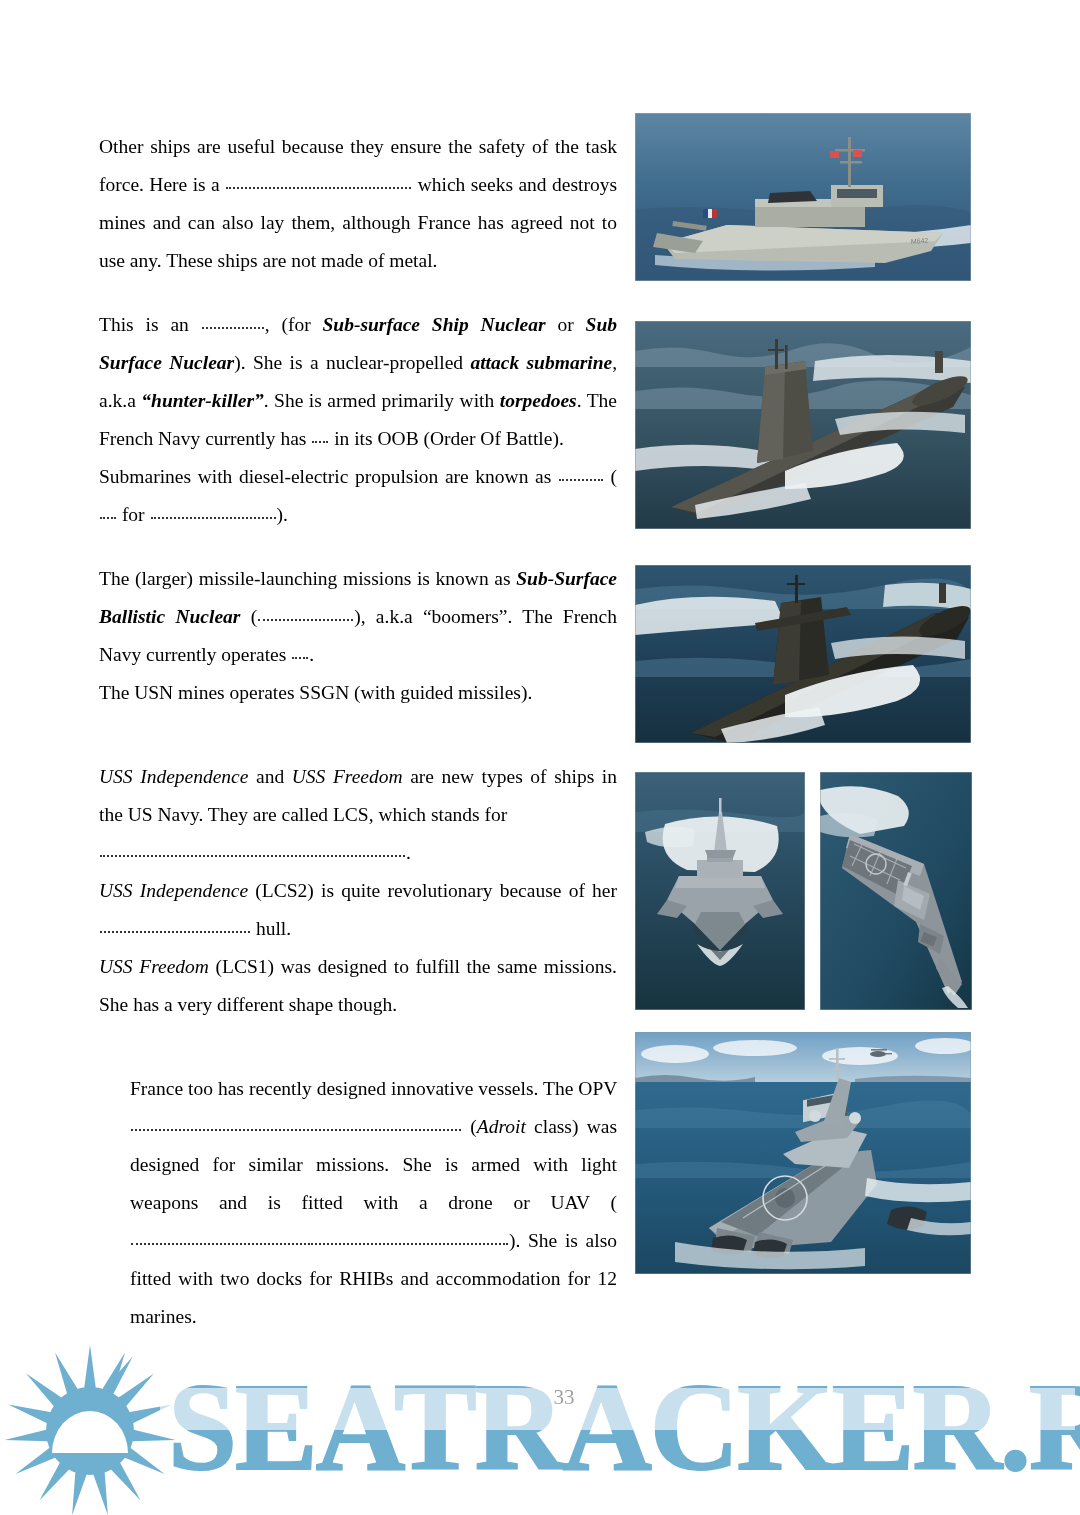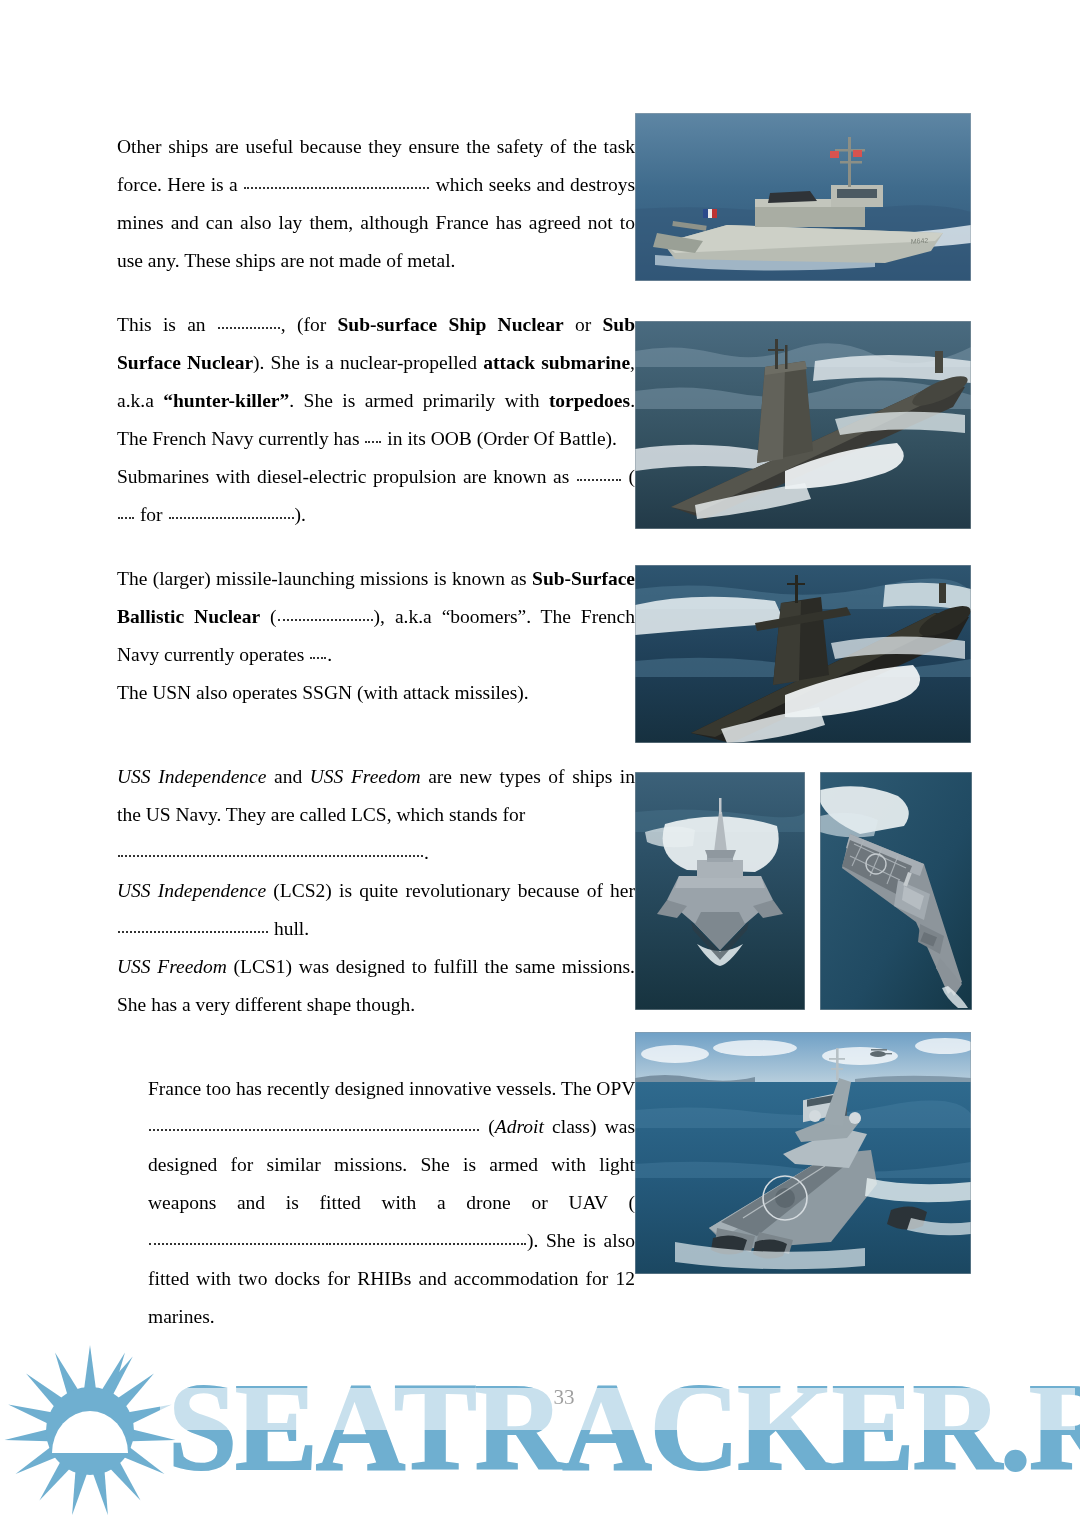"Other ships are useful because" .text-column { left: 117px -> 99px }
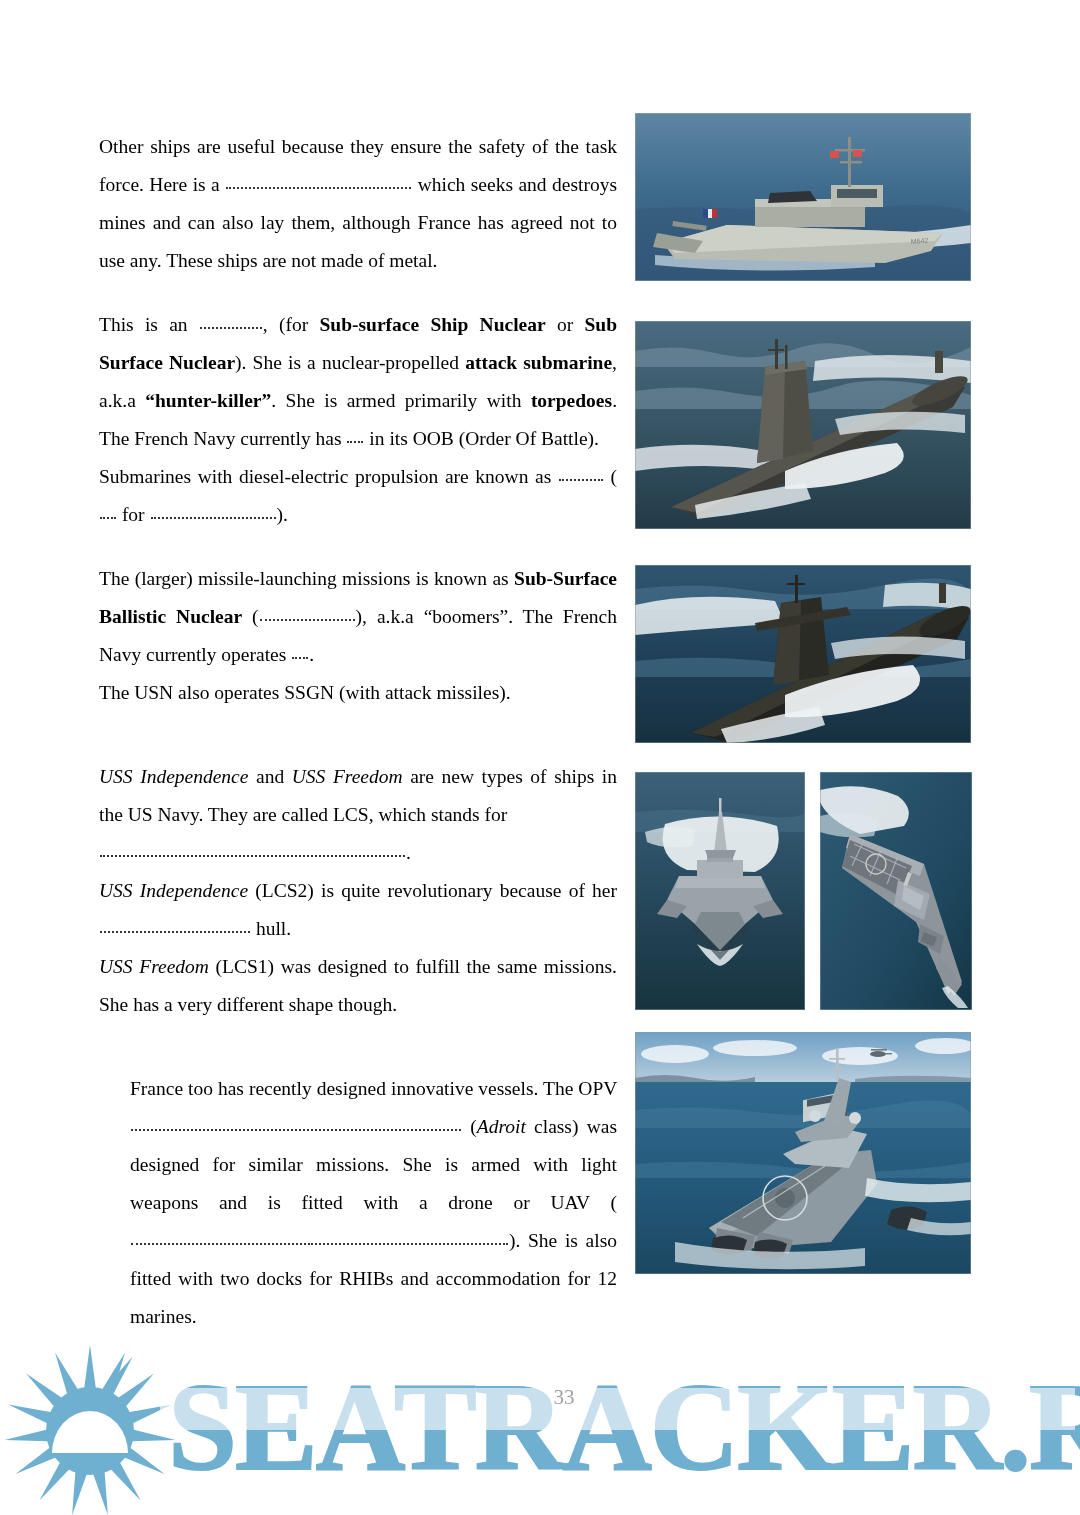"Sub-surface Ship Nuclear" .para b, .para strong { font-style: none -> italic }
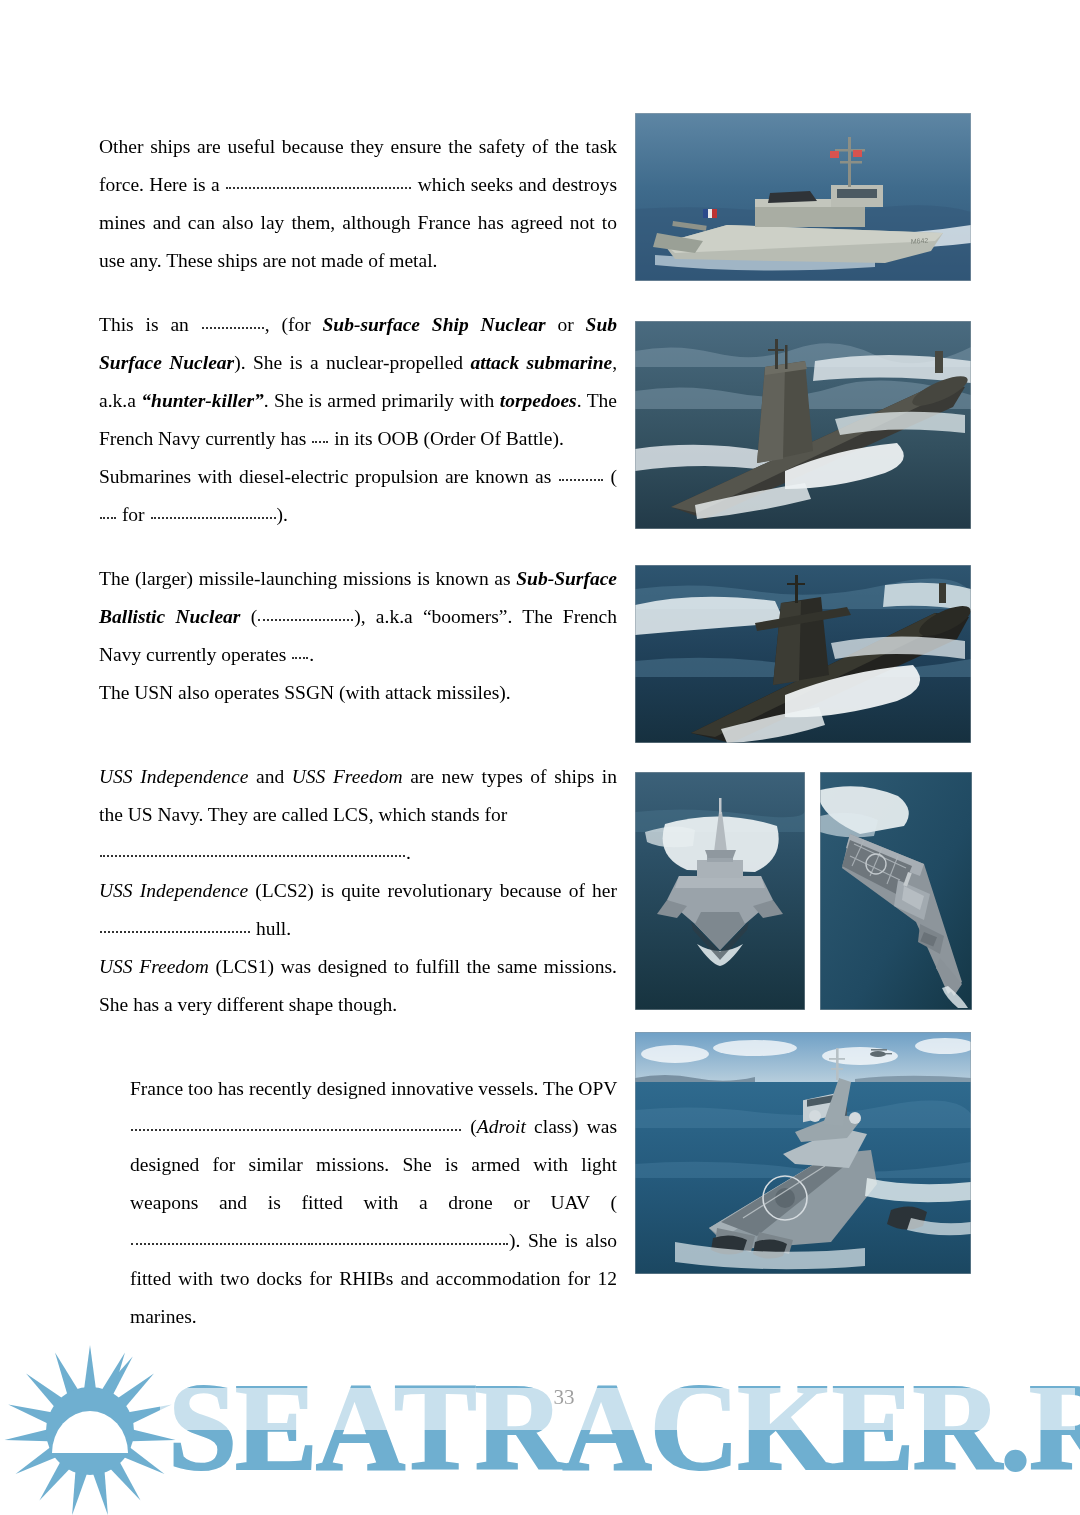"The USN also operates SSGN" span { text: also operates SSGN (with attack -> mines operates SSGN (with guided }
